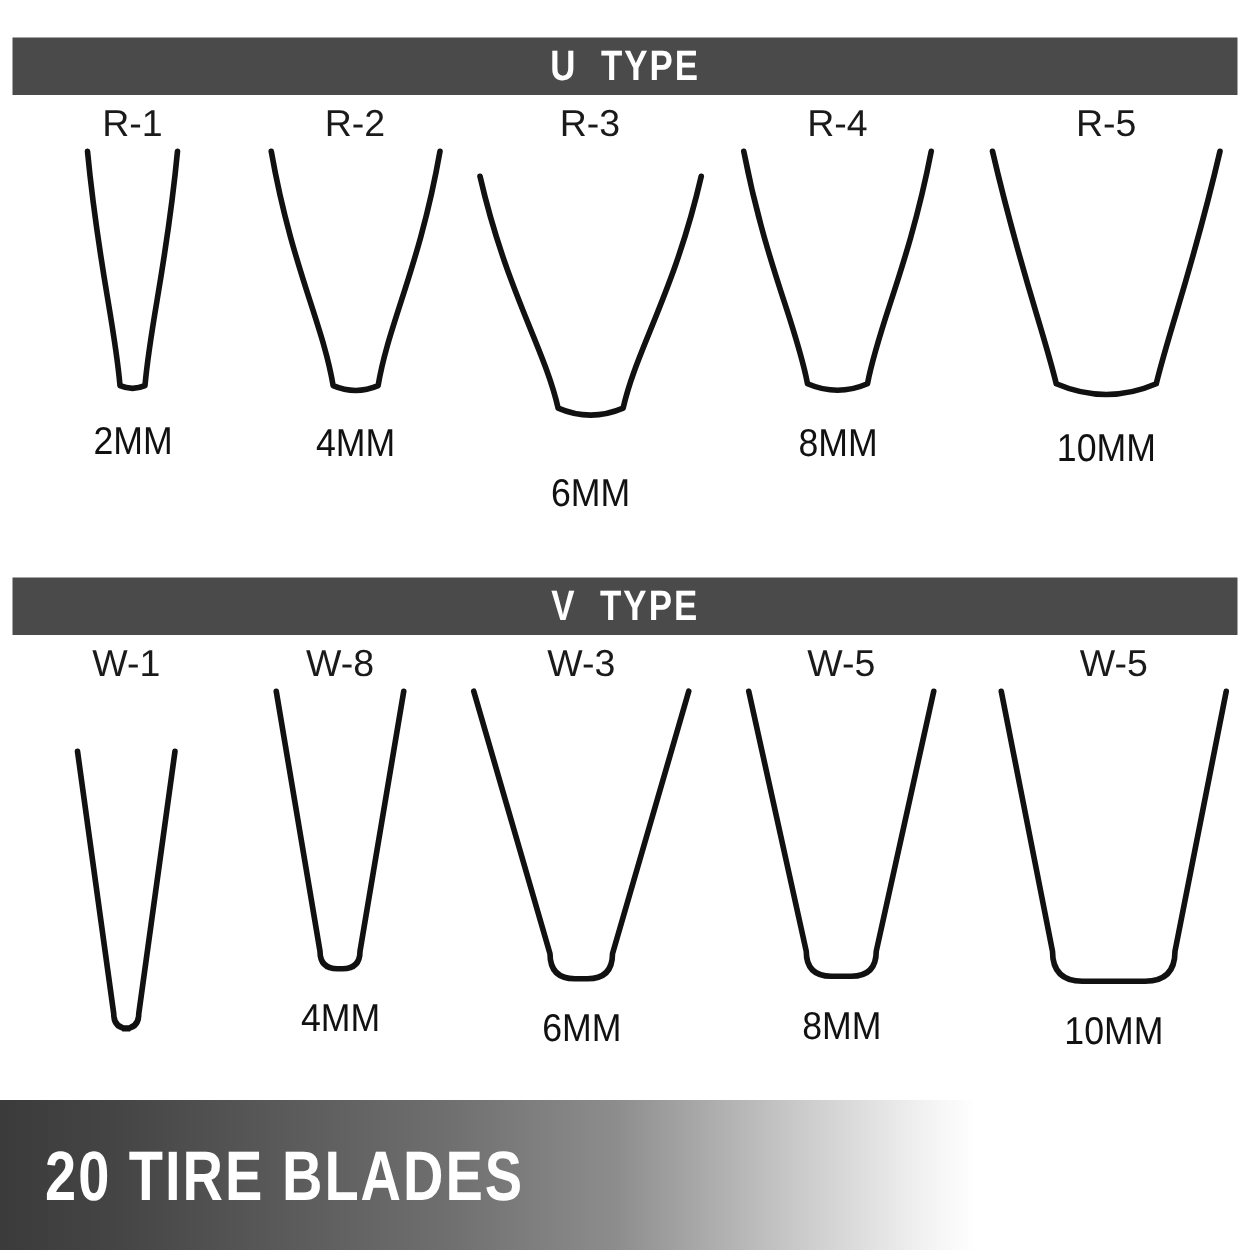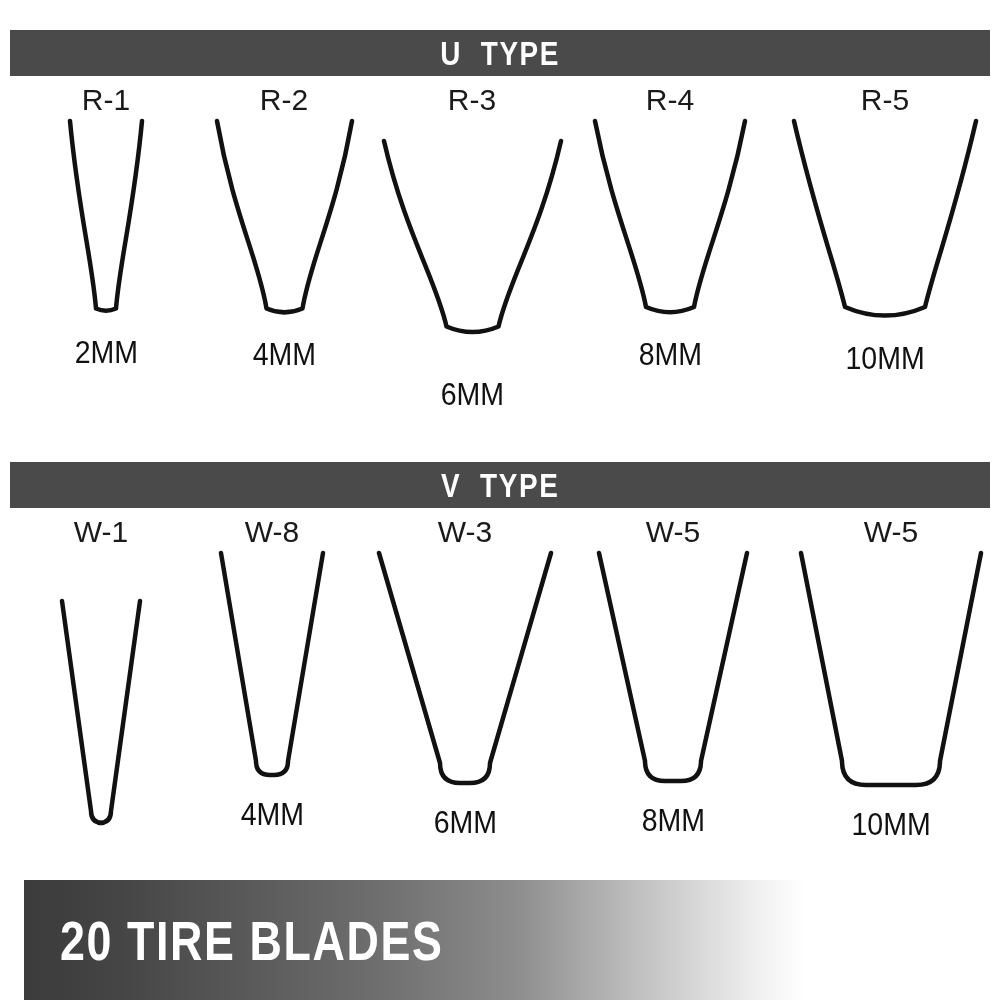"20 TIRE BLADES" .bottom-banner { margin-left: 24px -> none }
